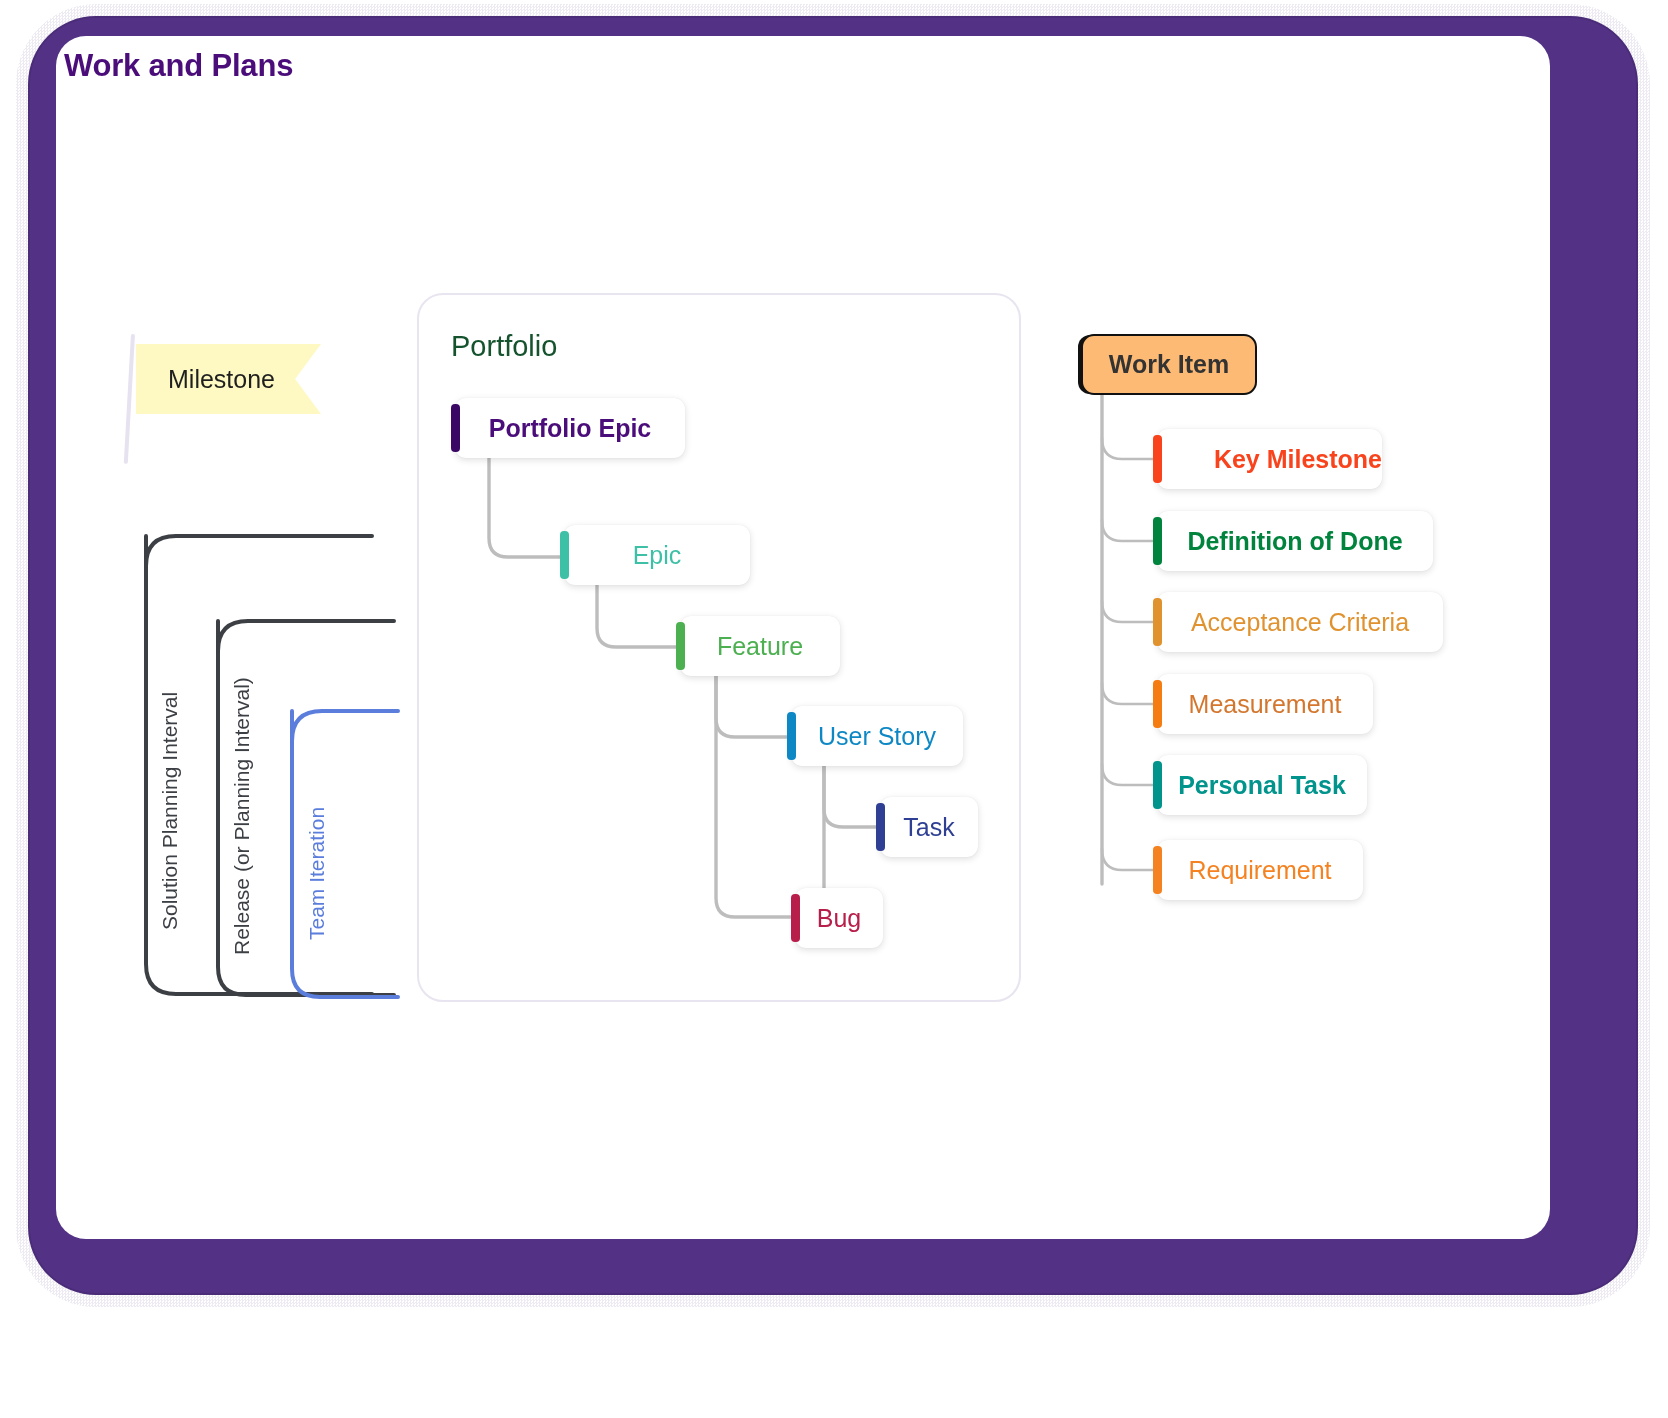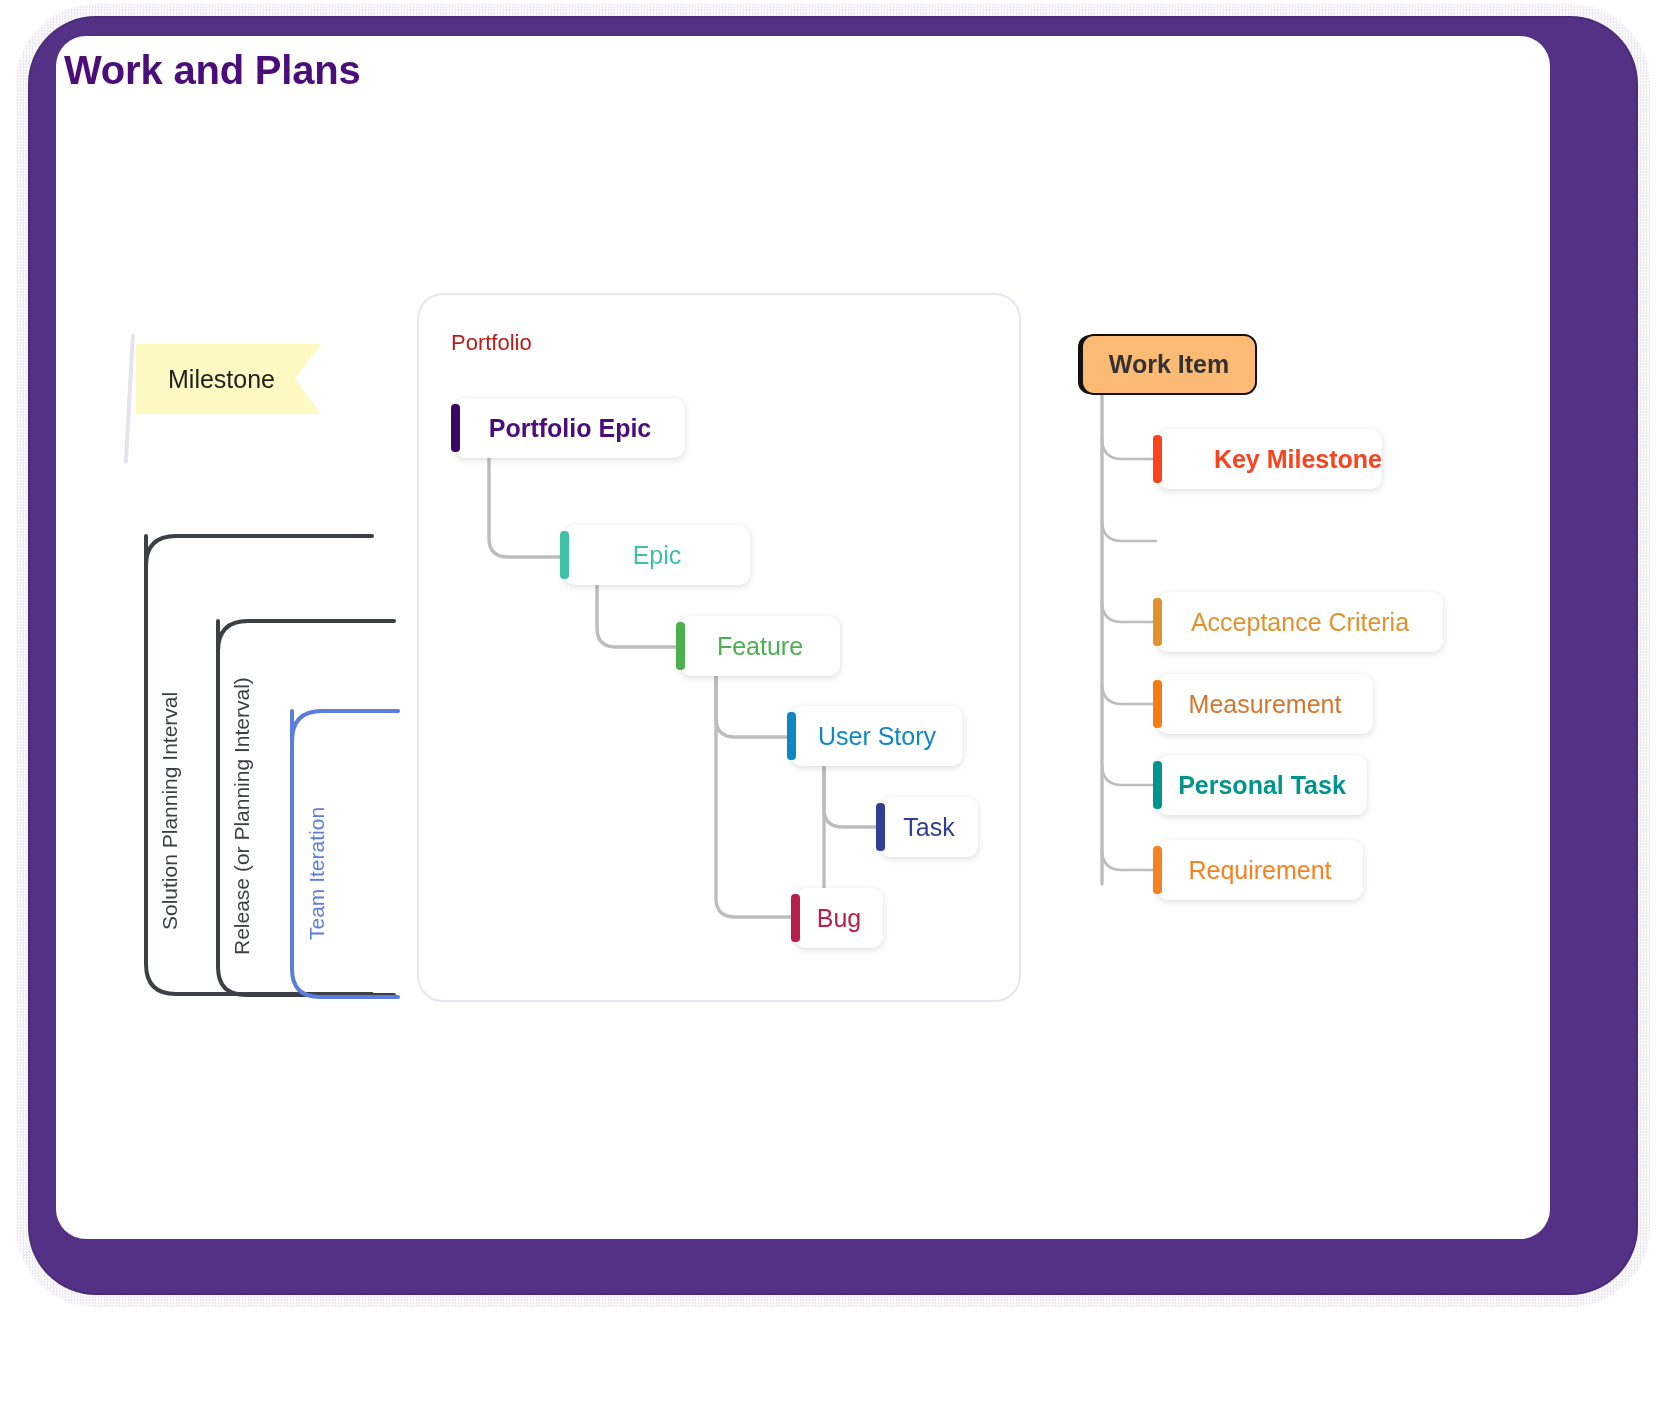"Work and Plans" .title { font-size: 40px -> 31px }
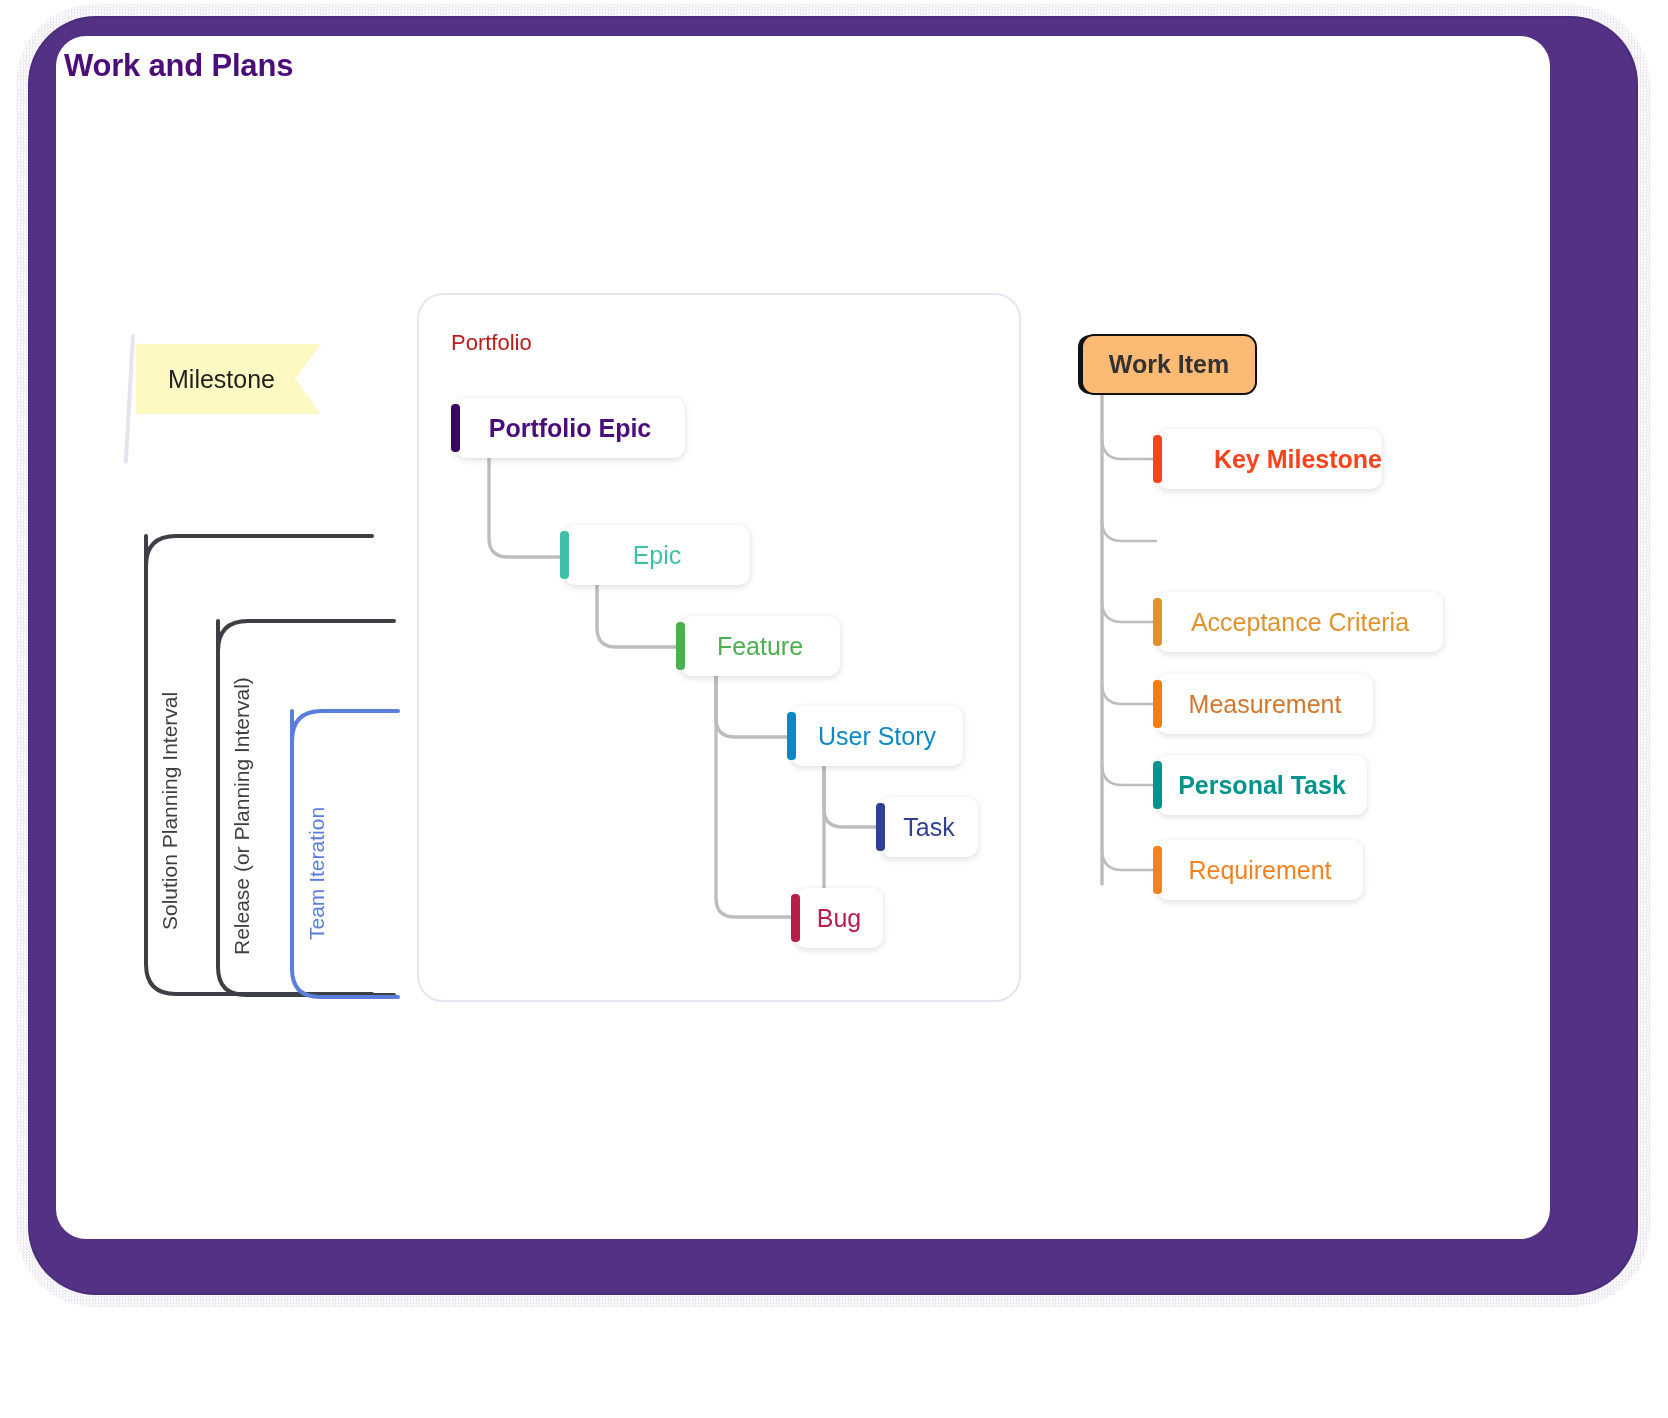"Portfolio" .portfolio-title { color: #b91c1c -> #14532d; font-size: 22px -> 29px }
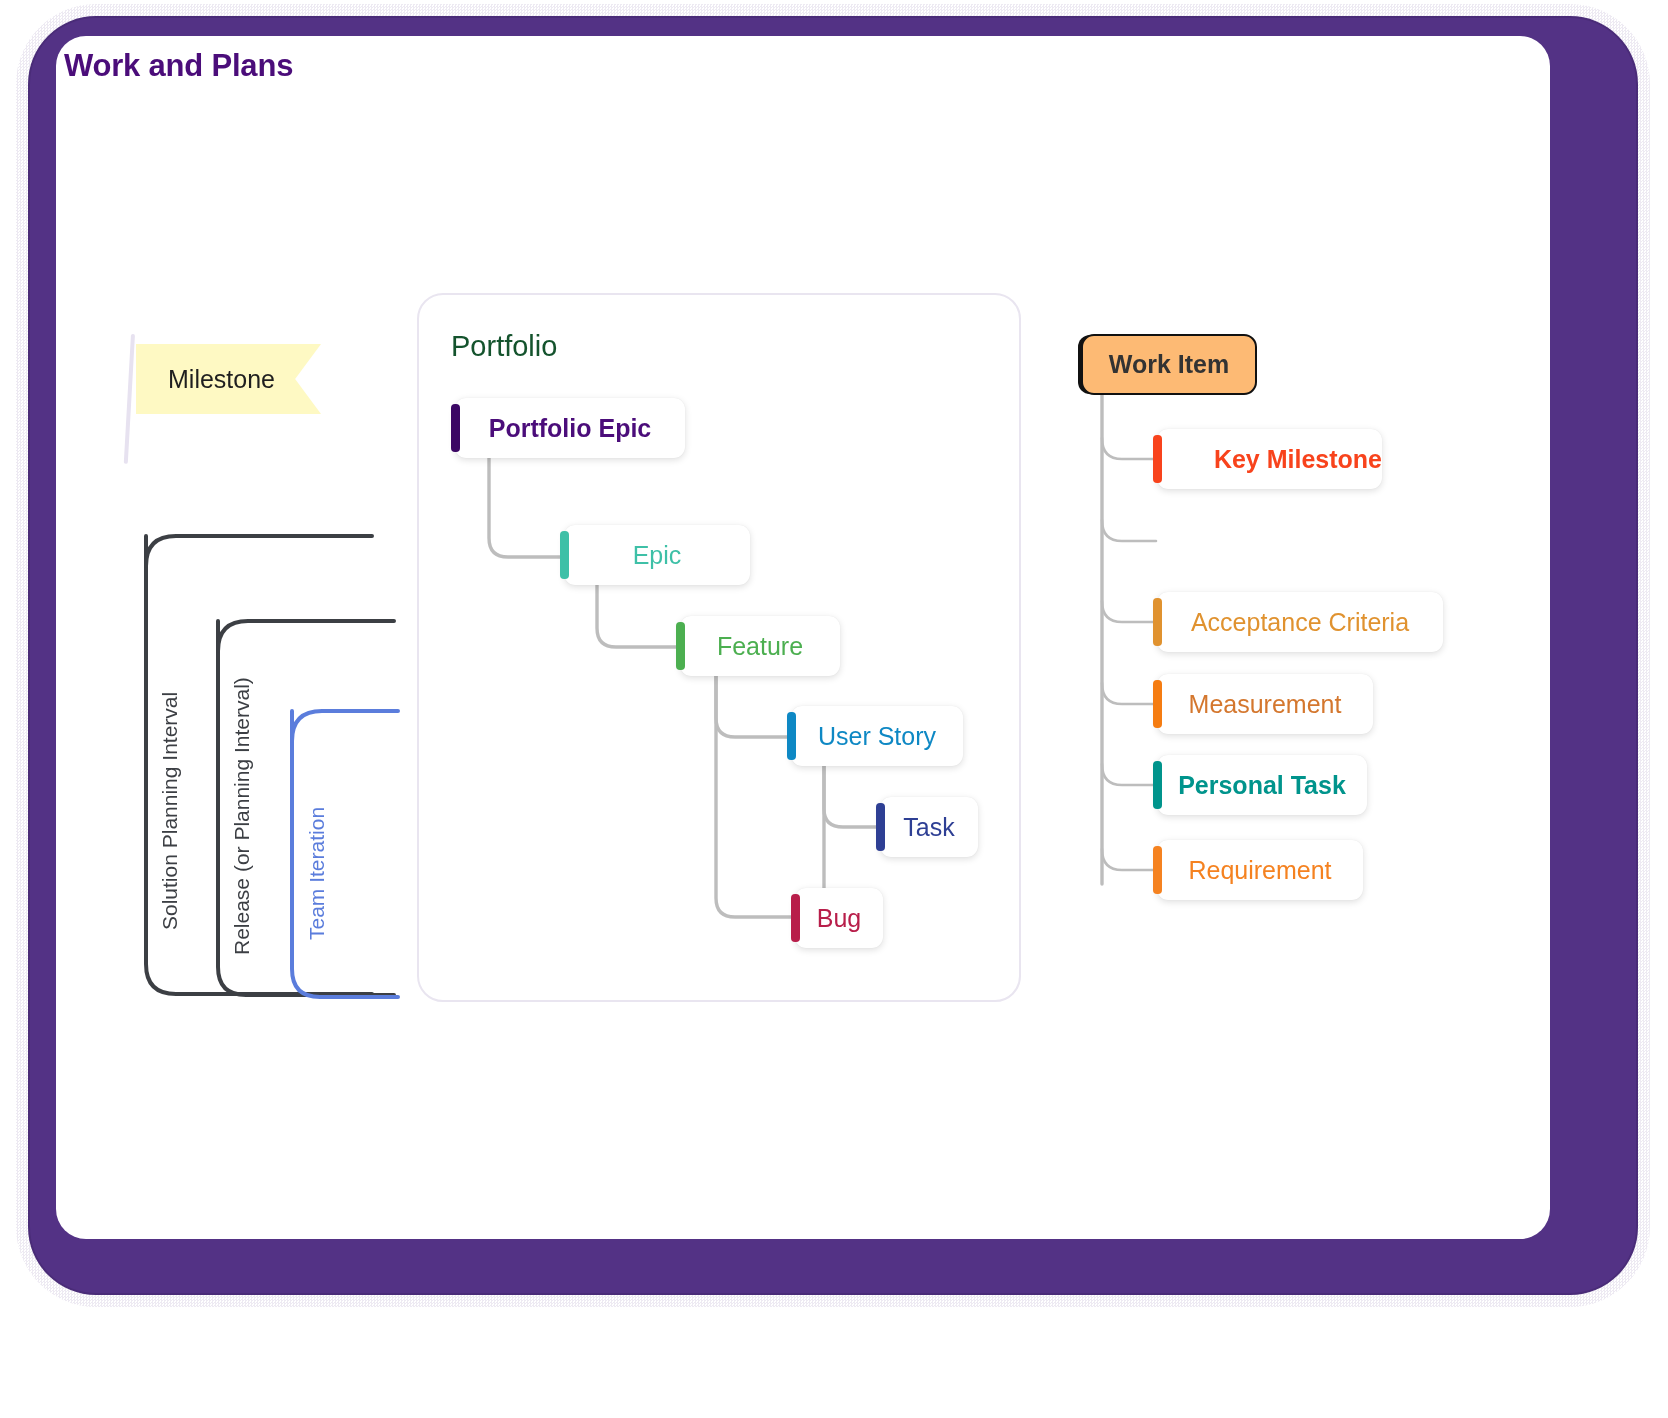"Definition of Done" div.card { html: none -> <div> <span></span> <span>Definition of Done</span> </div> }
